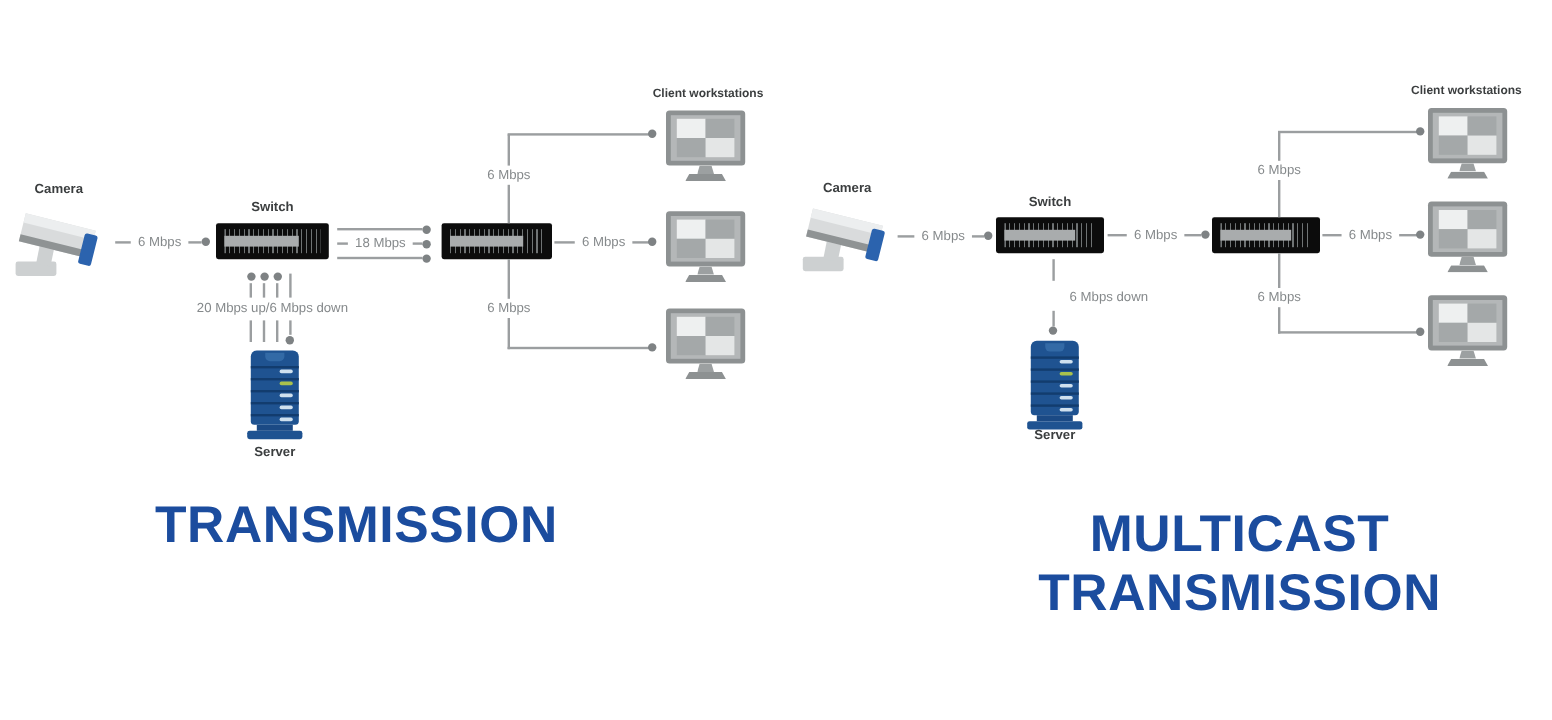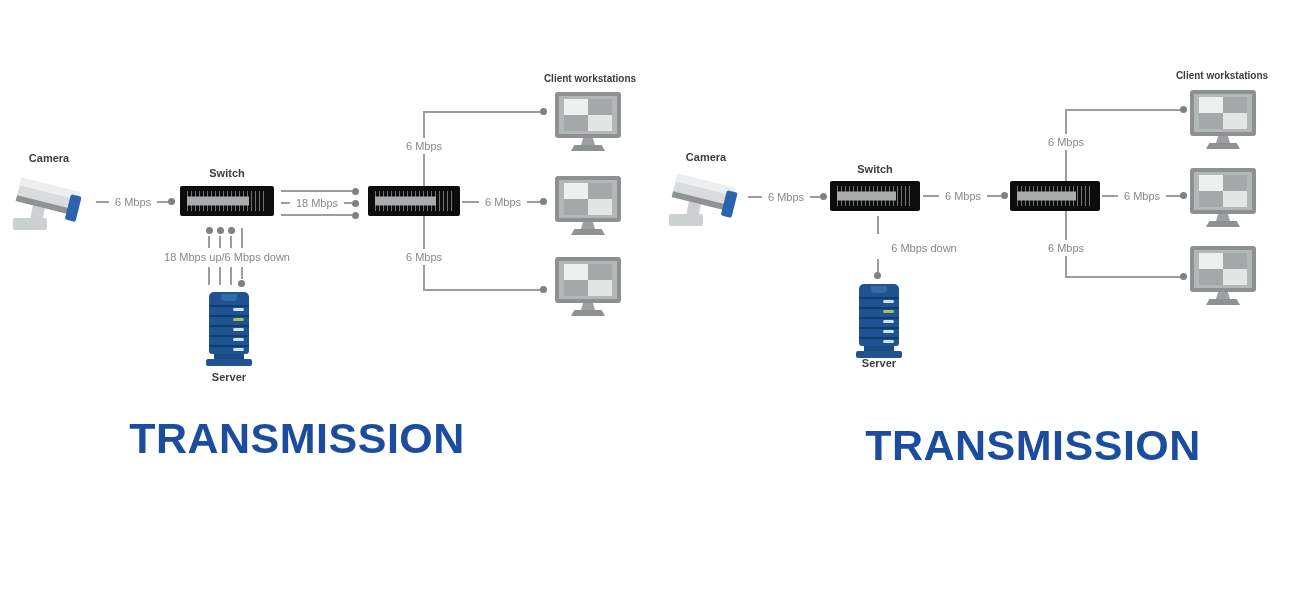"18 Mbps up/6 Mbps down" div.linklbl { text: 18 -> 20 }
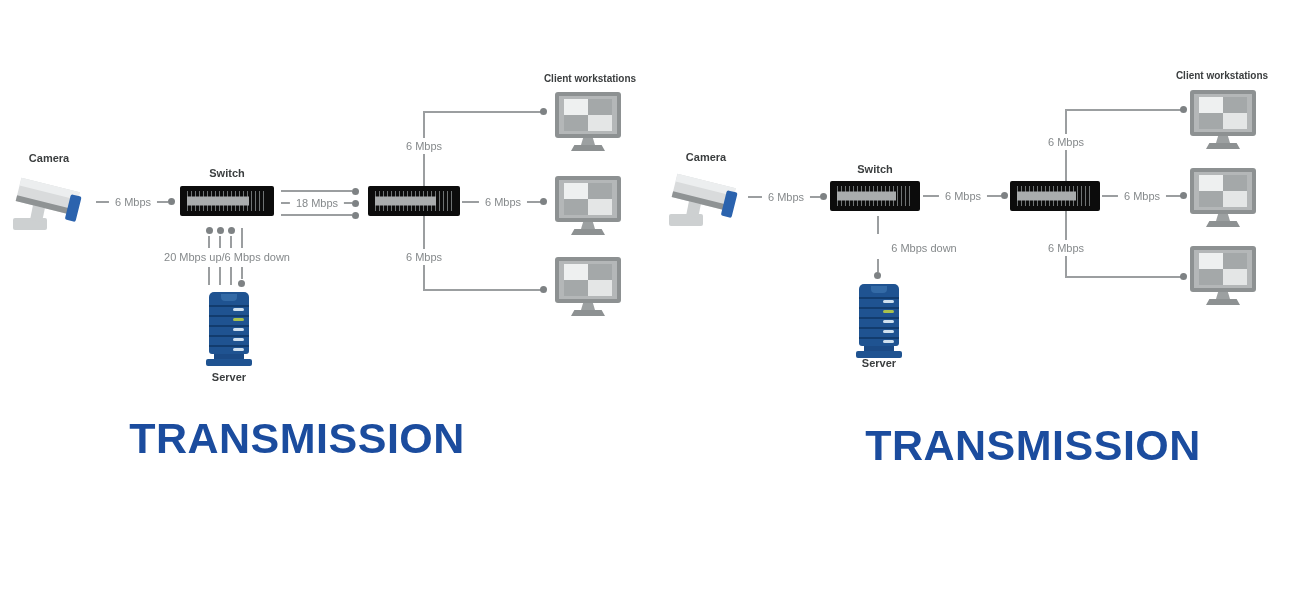"MULTICAST" div { html: none -> <div>MULTICAST</div> }
